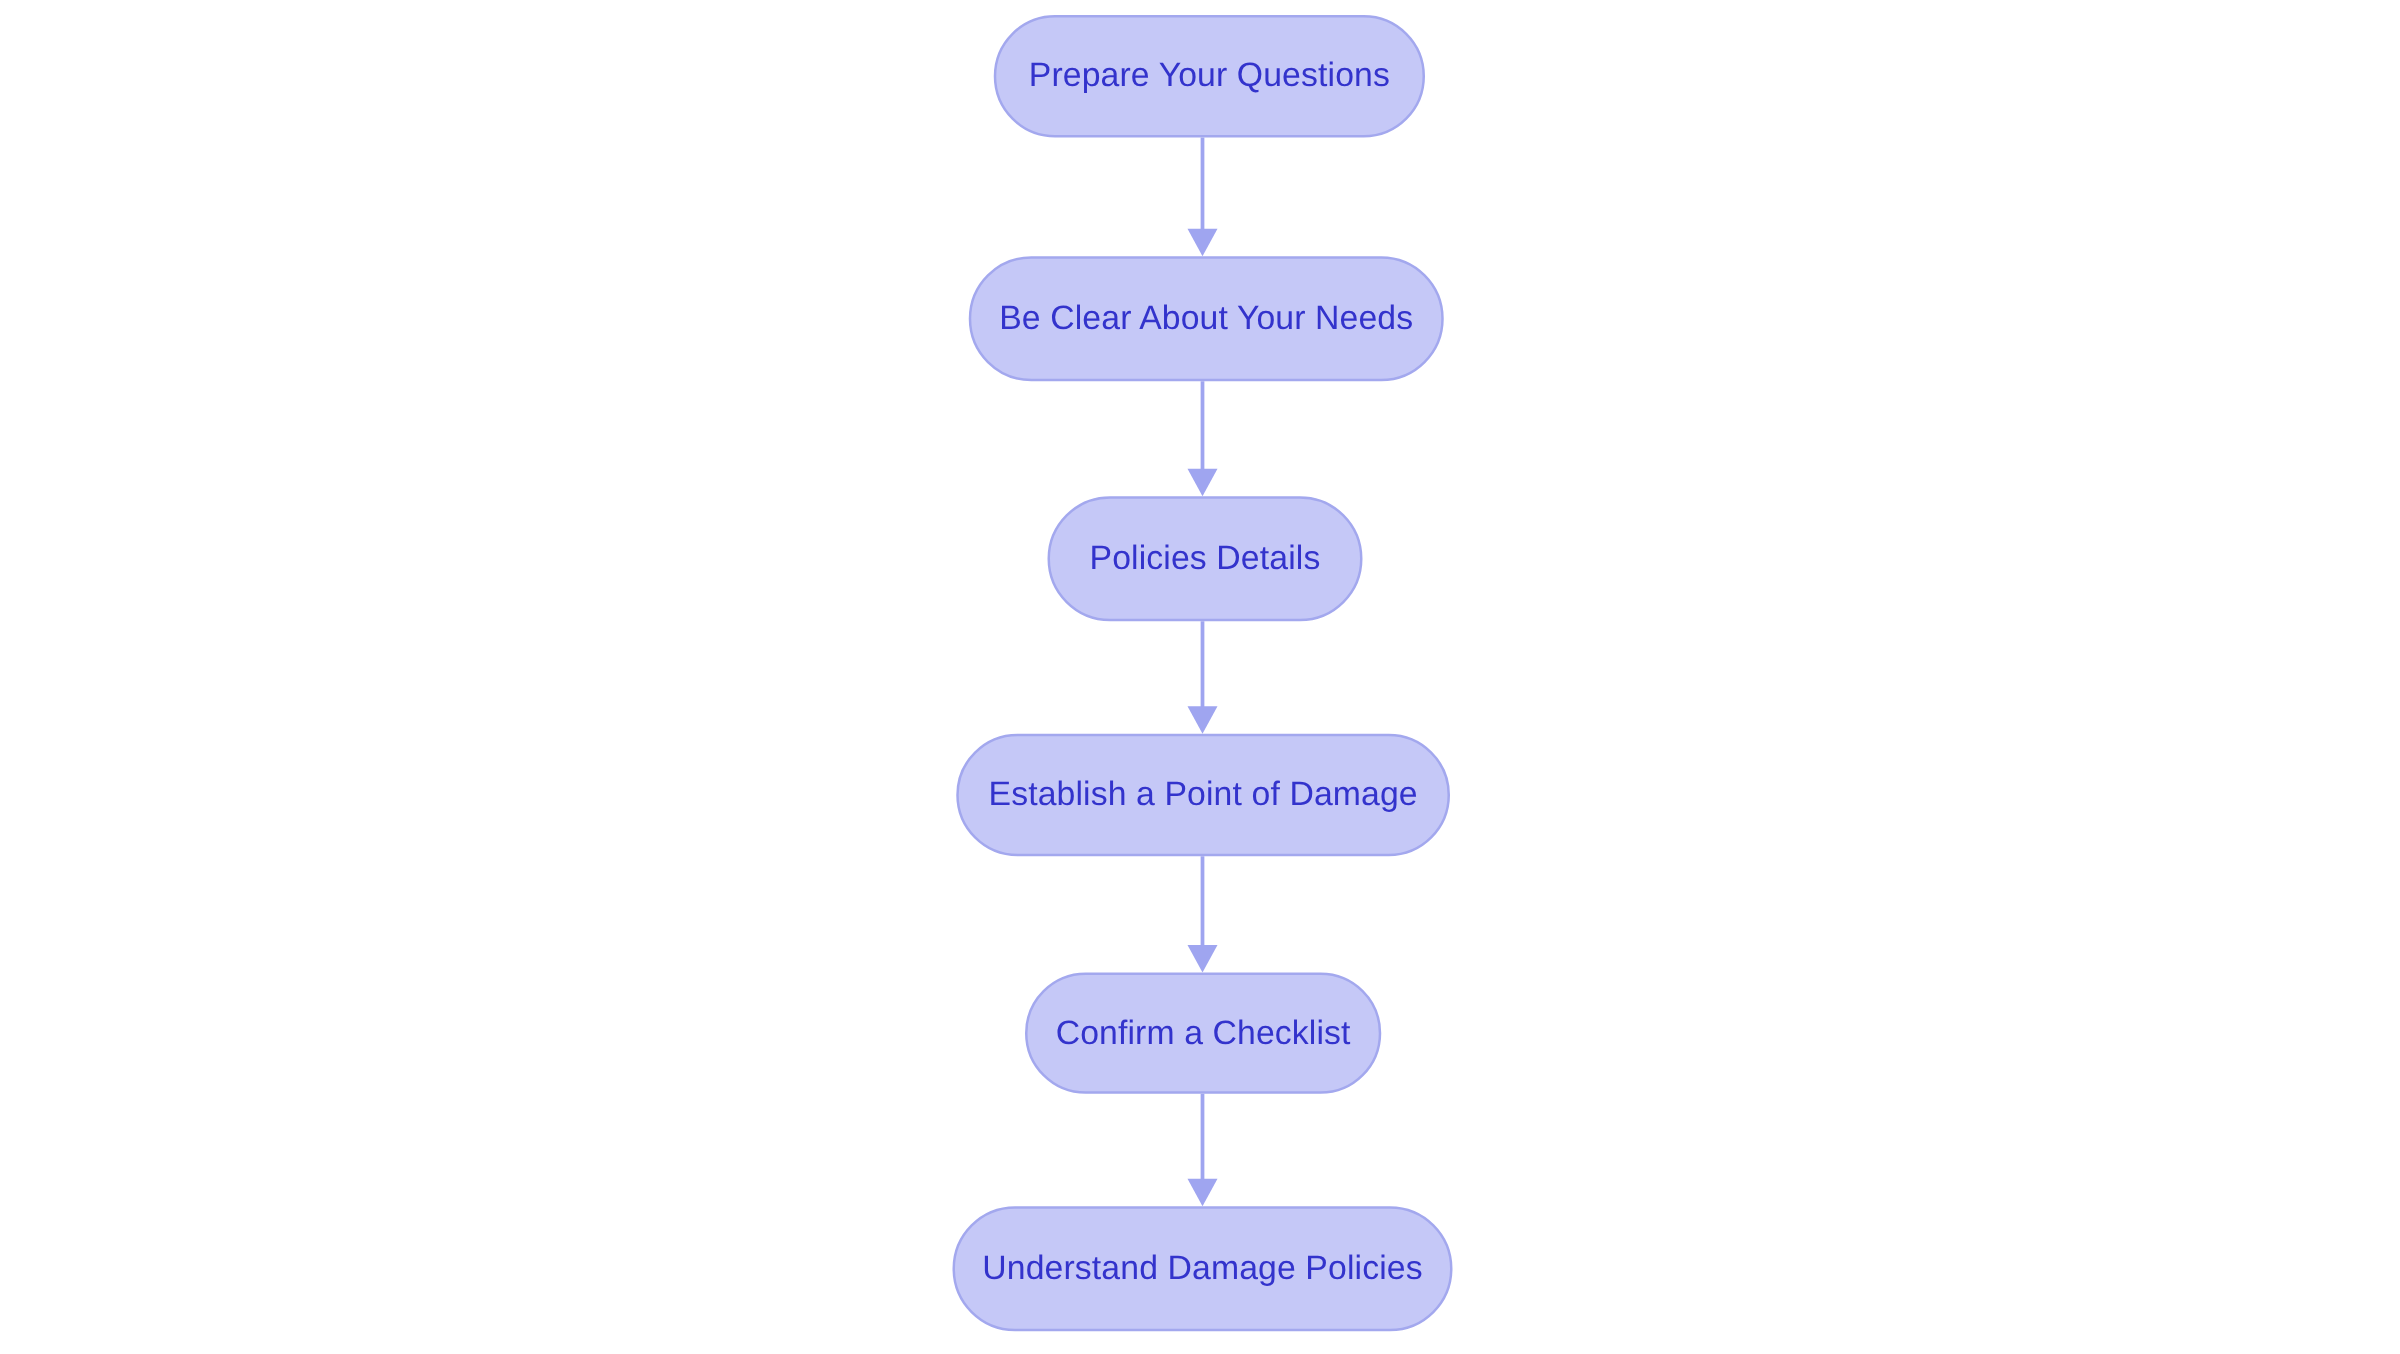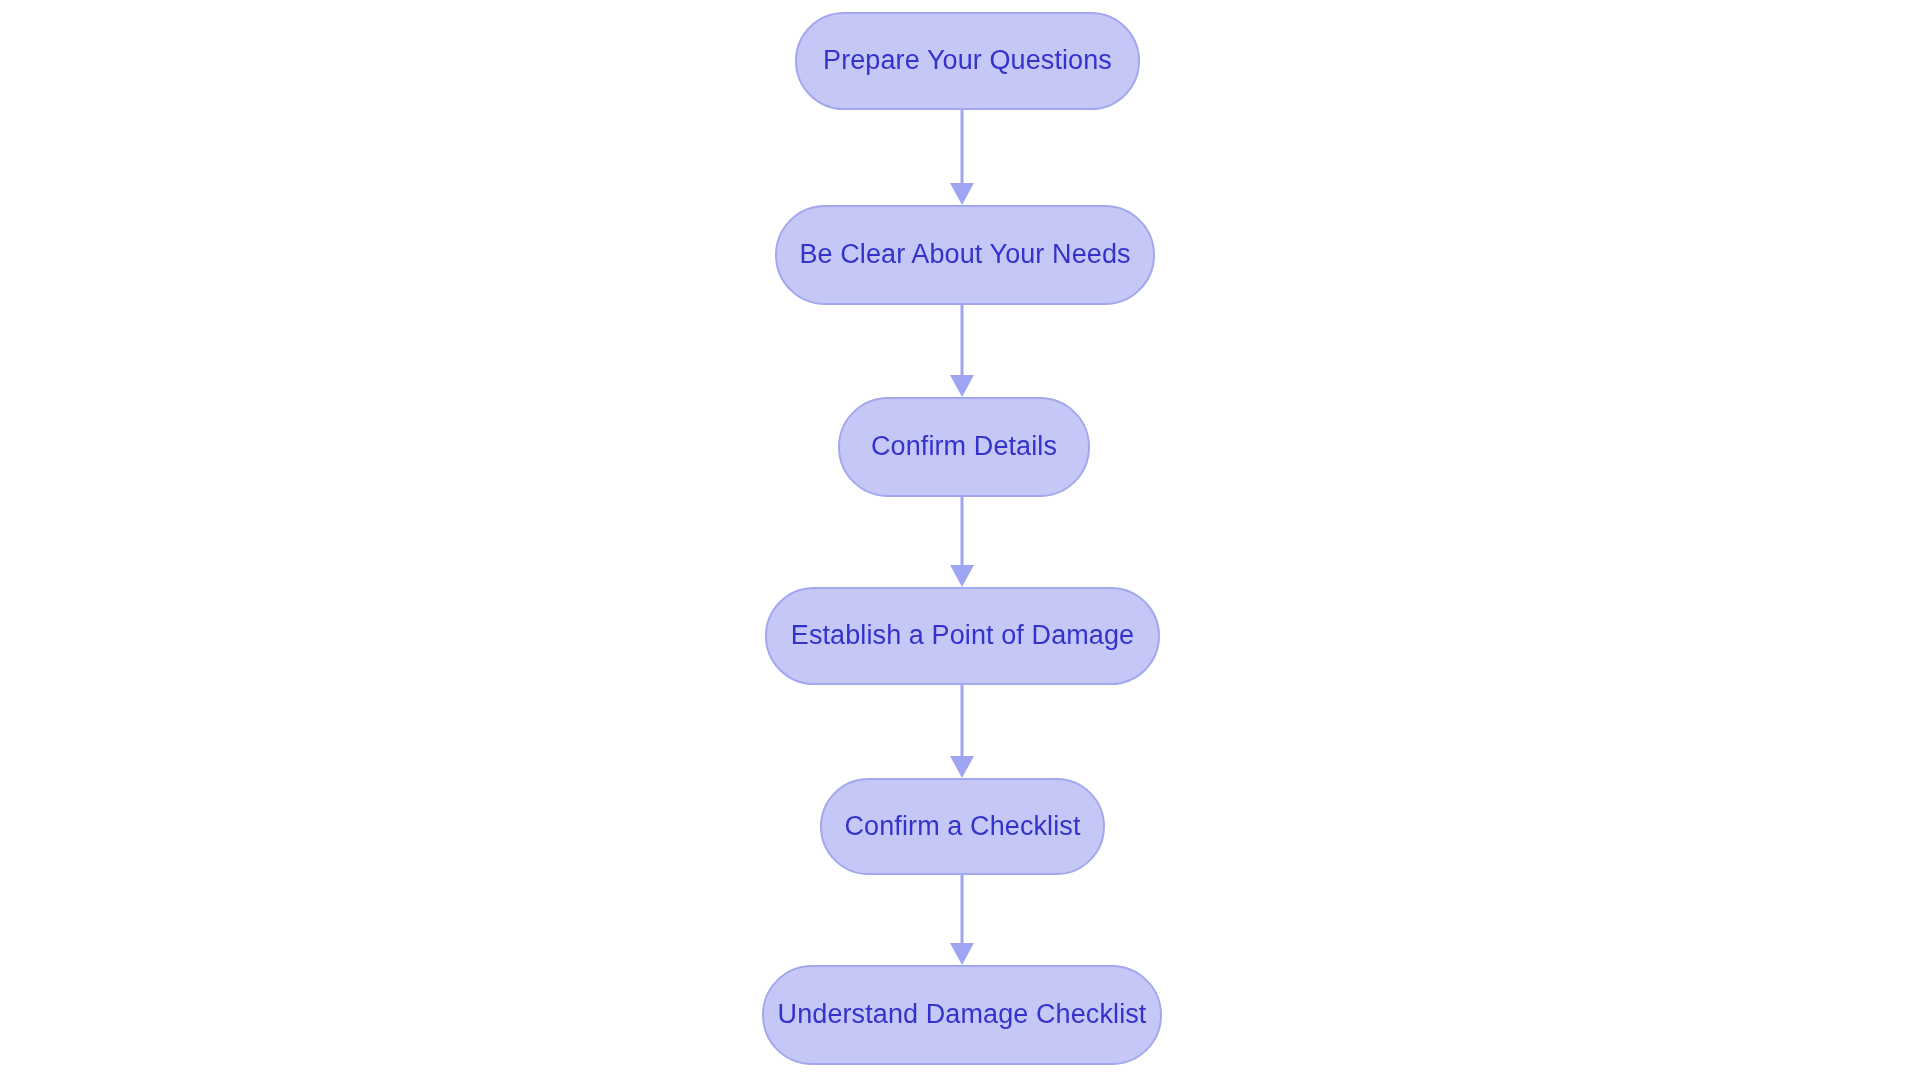"Confirm Details" span.node-label { text: Confirm -> Policies }
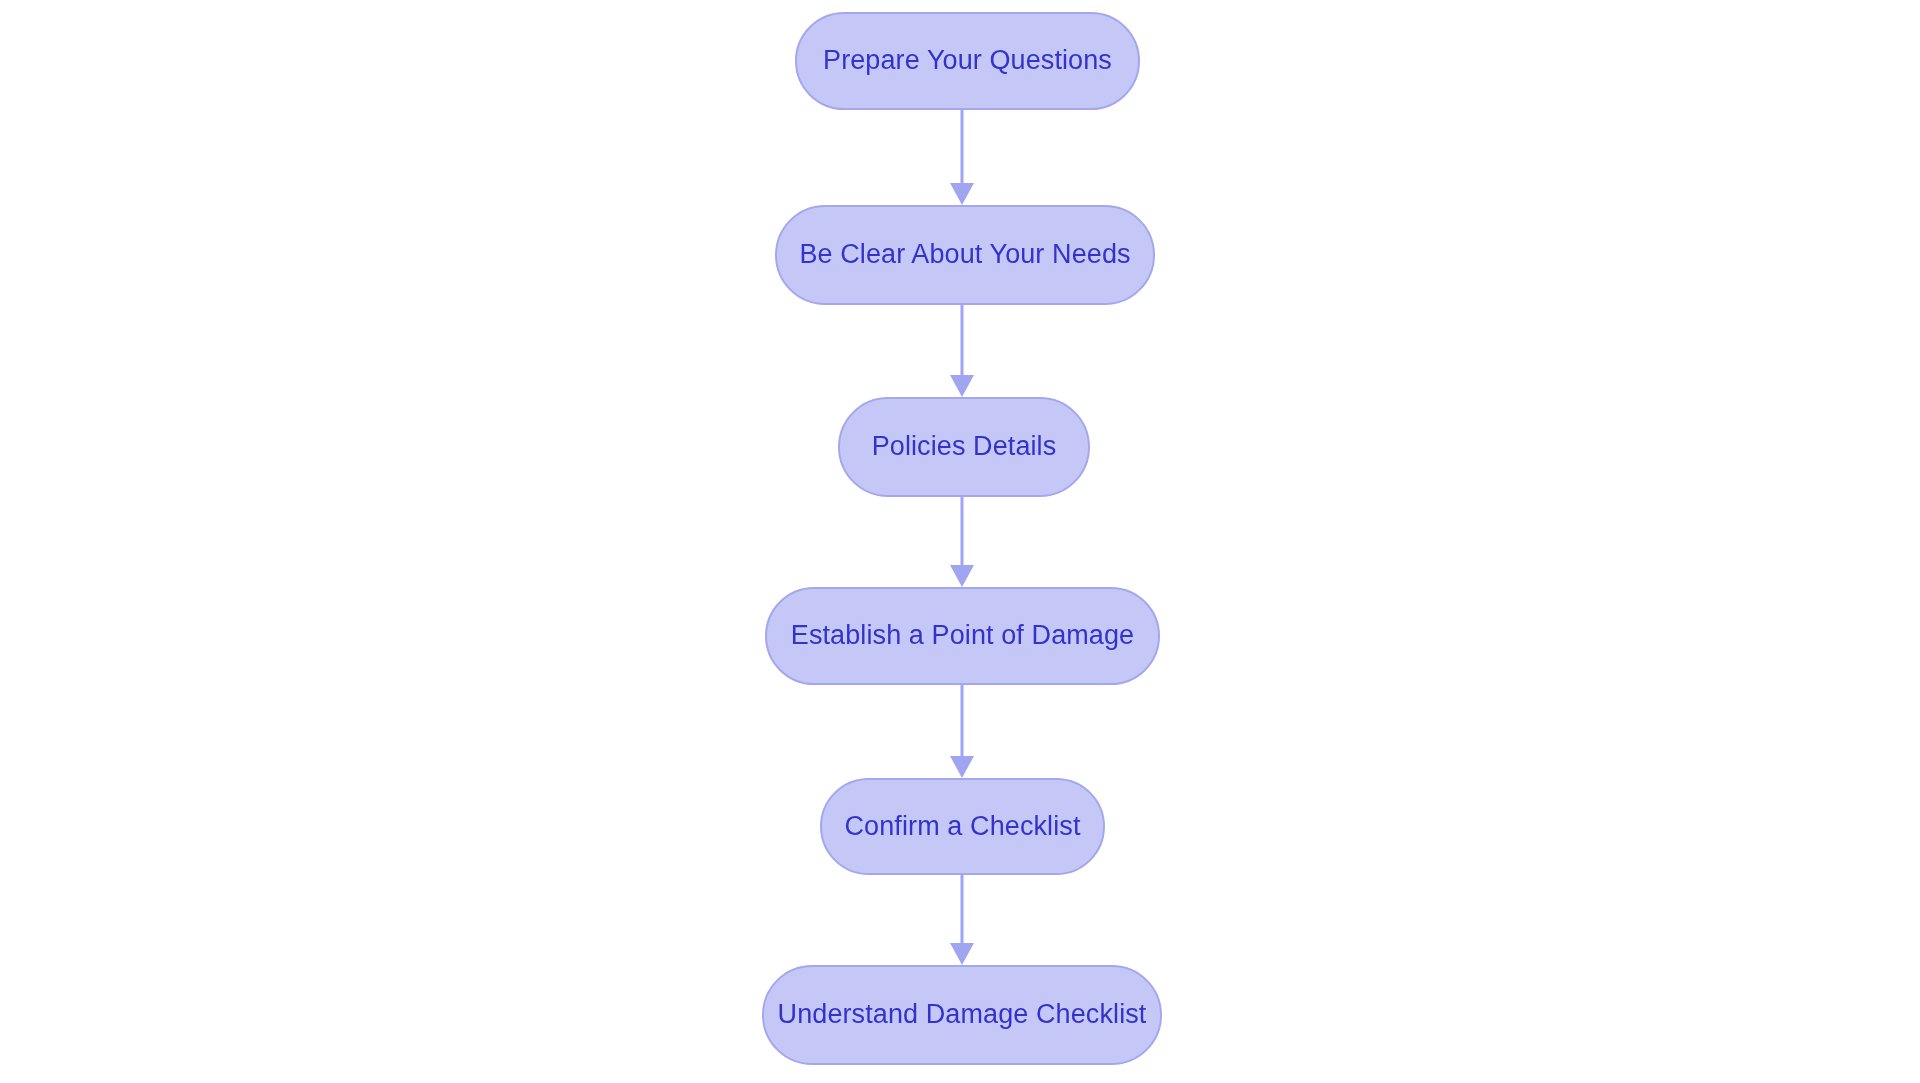"Understand Damage Checklist" span.node-label { text: Checklist -> Policies }
